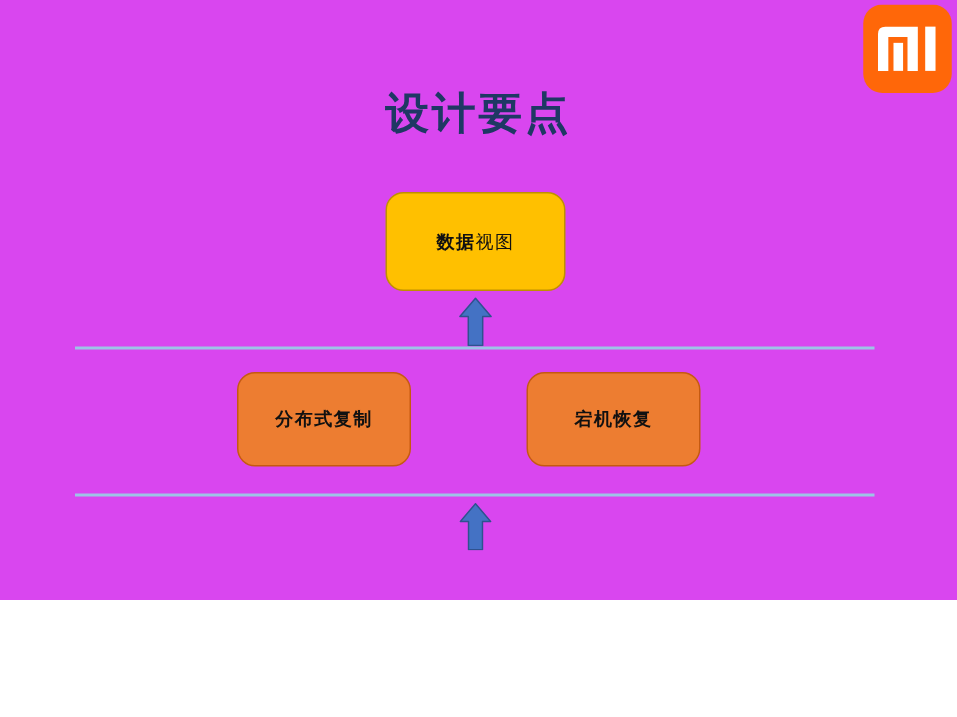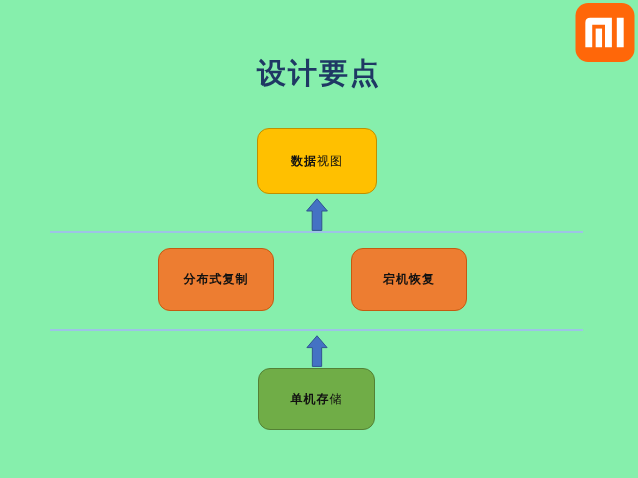"设计要点" .slide { background: #86efac -> #d946ef; font-family: Liberation Mono, monospace -> Liberation Serif, serif; height: 478px -> 400px }
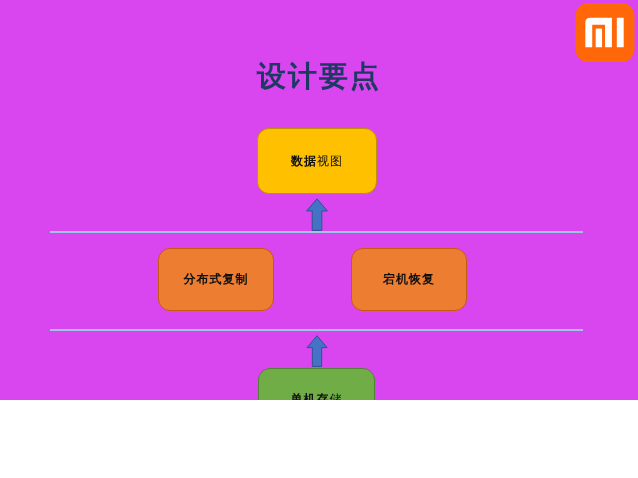"单机存" div.box { html: <div> <span>单机存</span> <span>储</span> </div> -> none }
